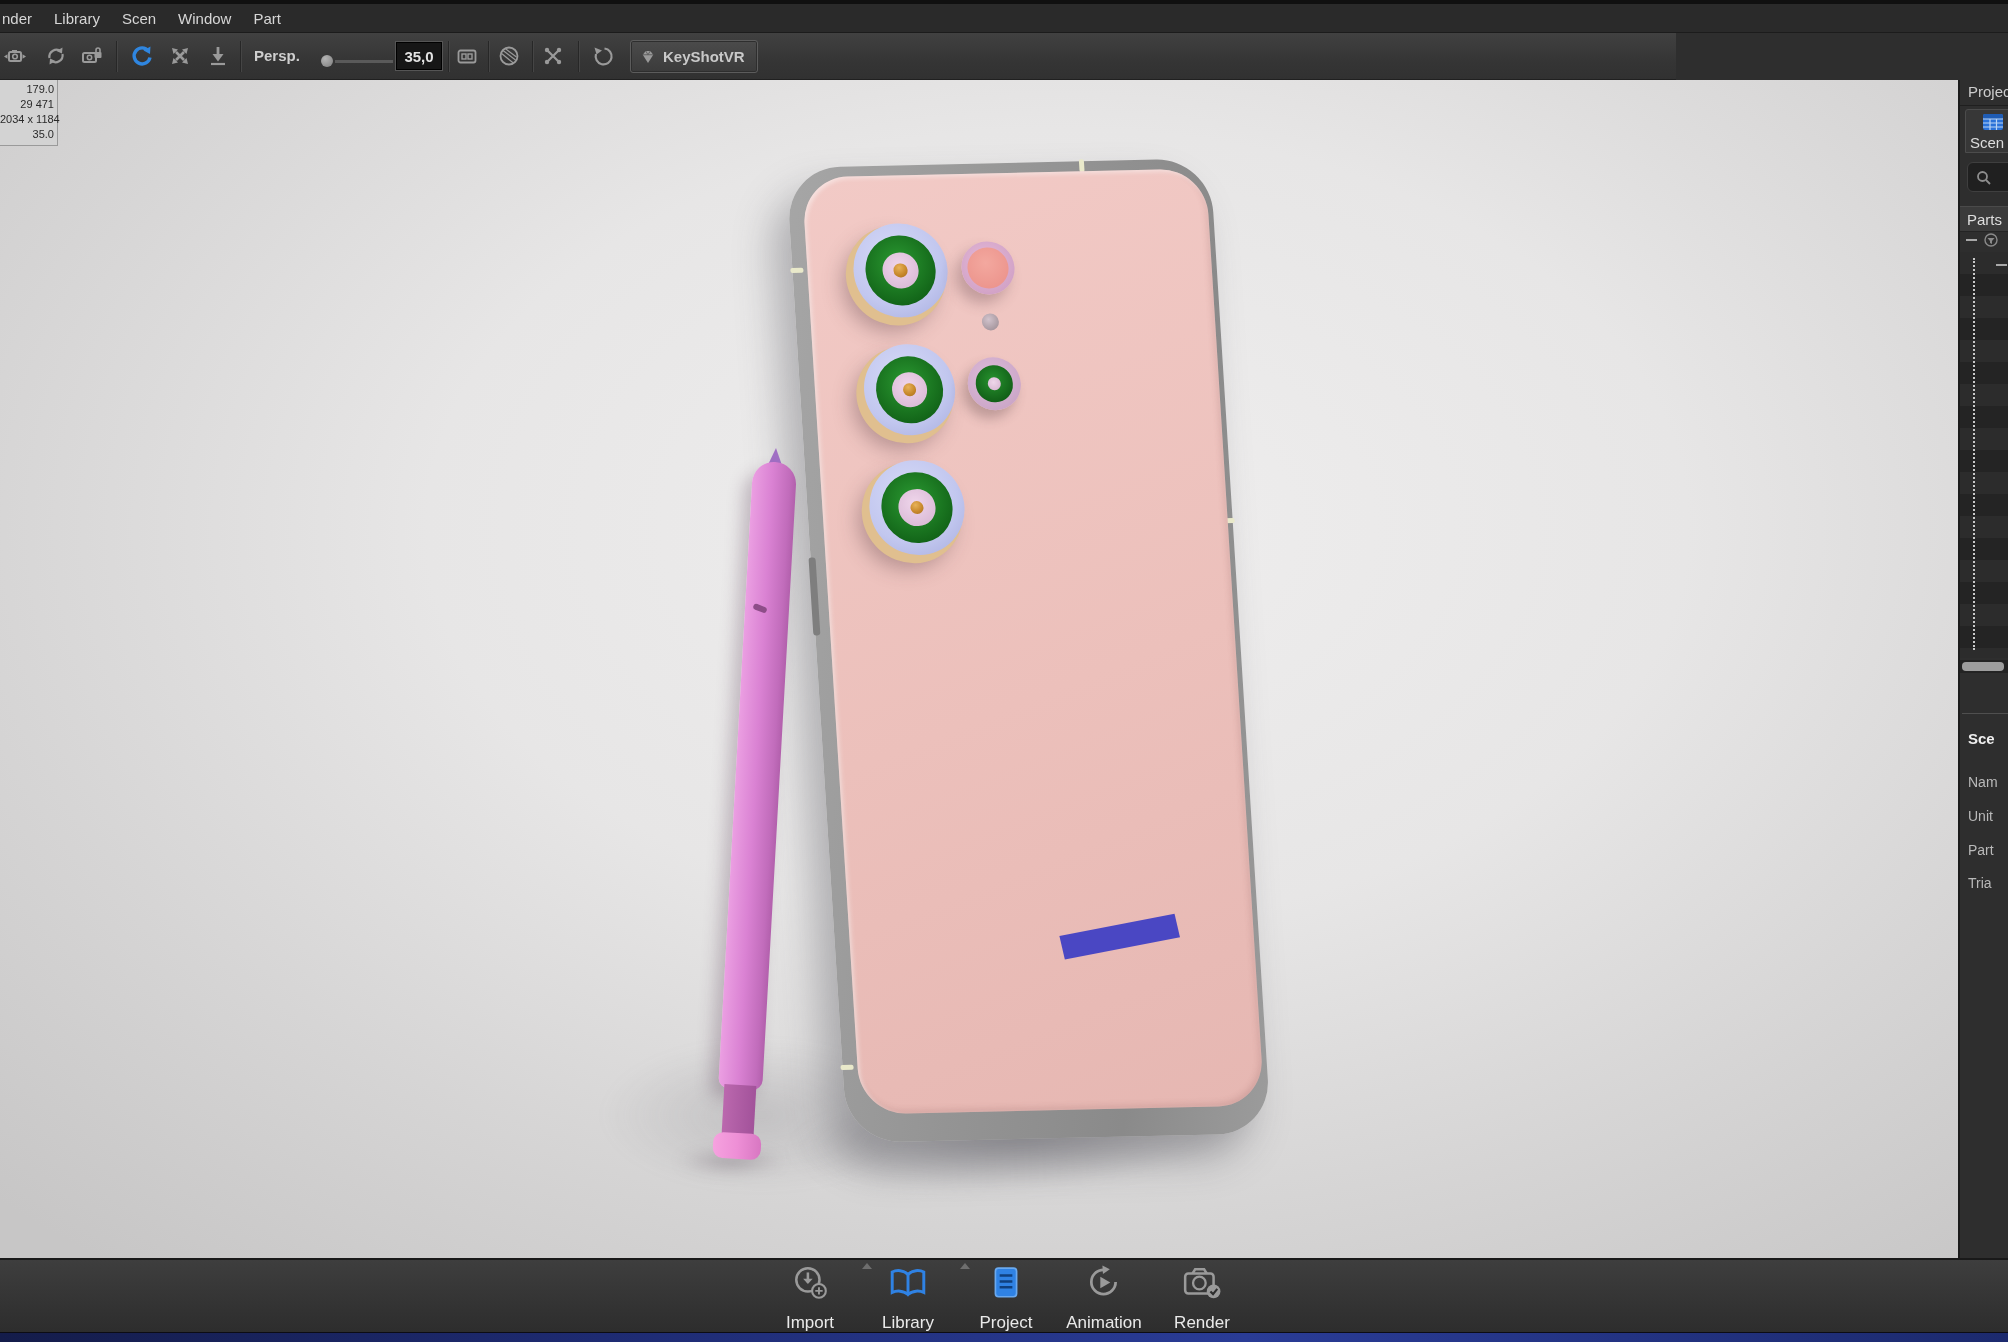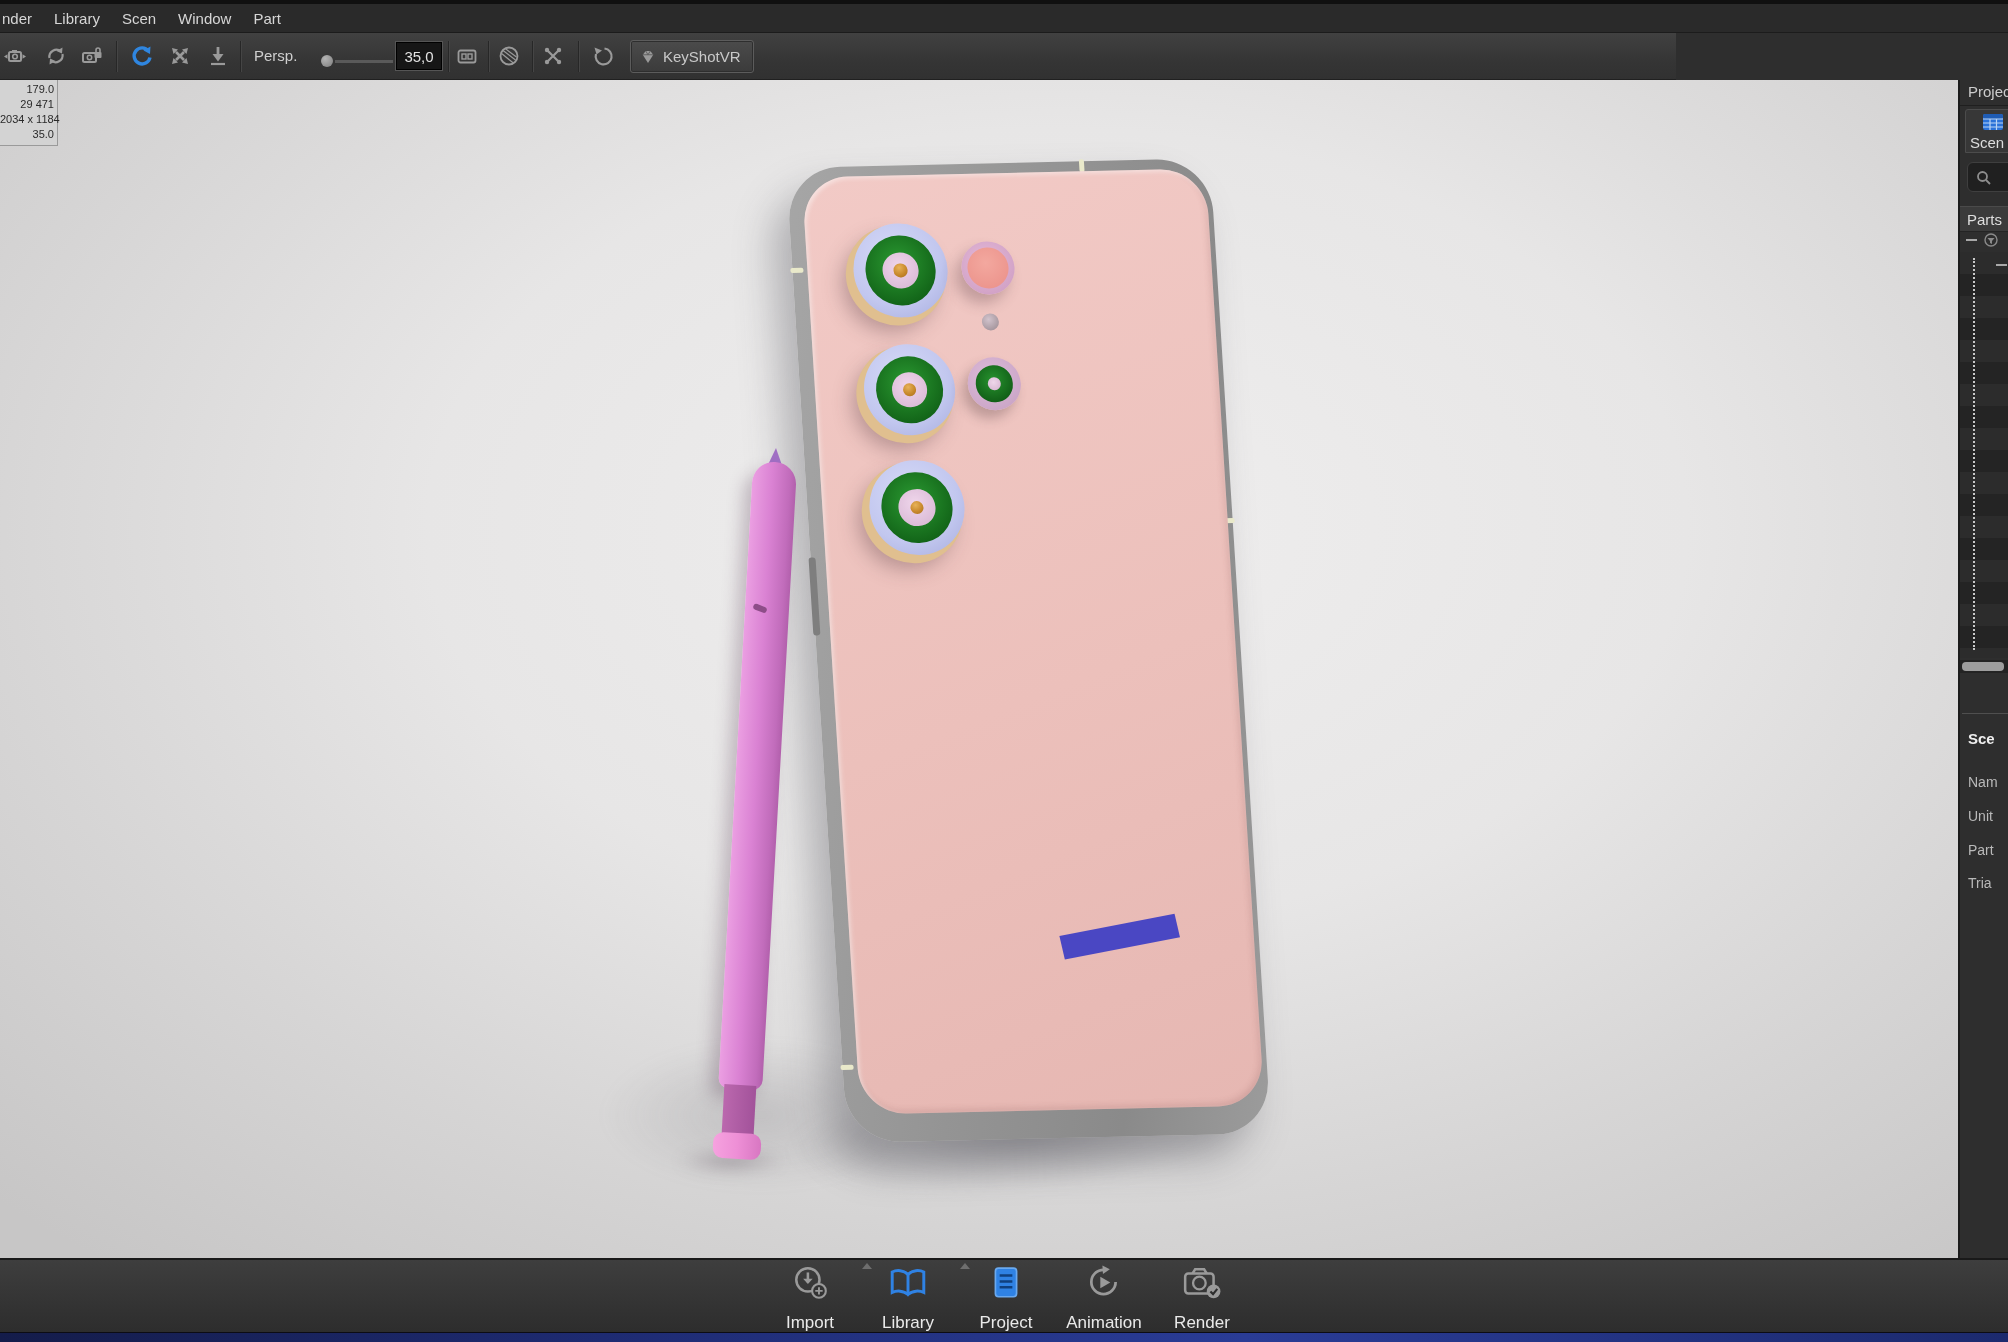"Persp." .toolbar { font-weight: none -> bold }
